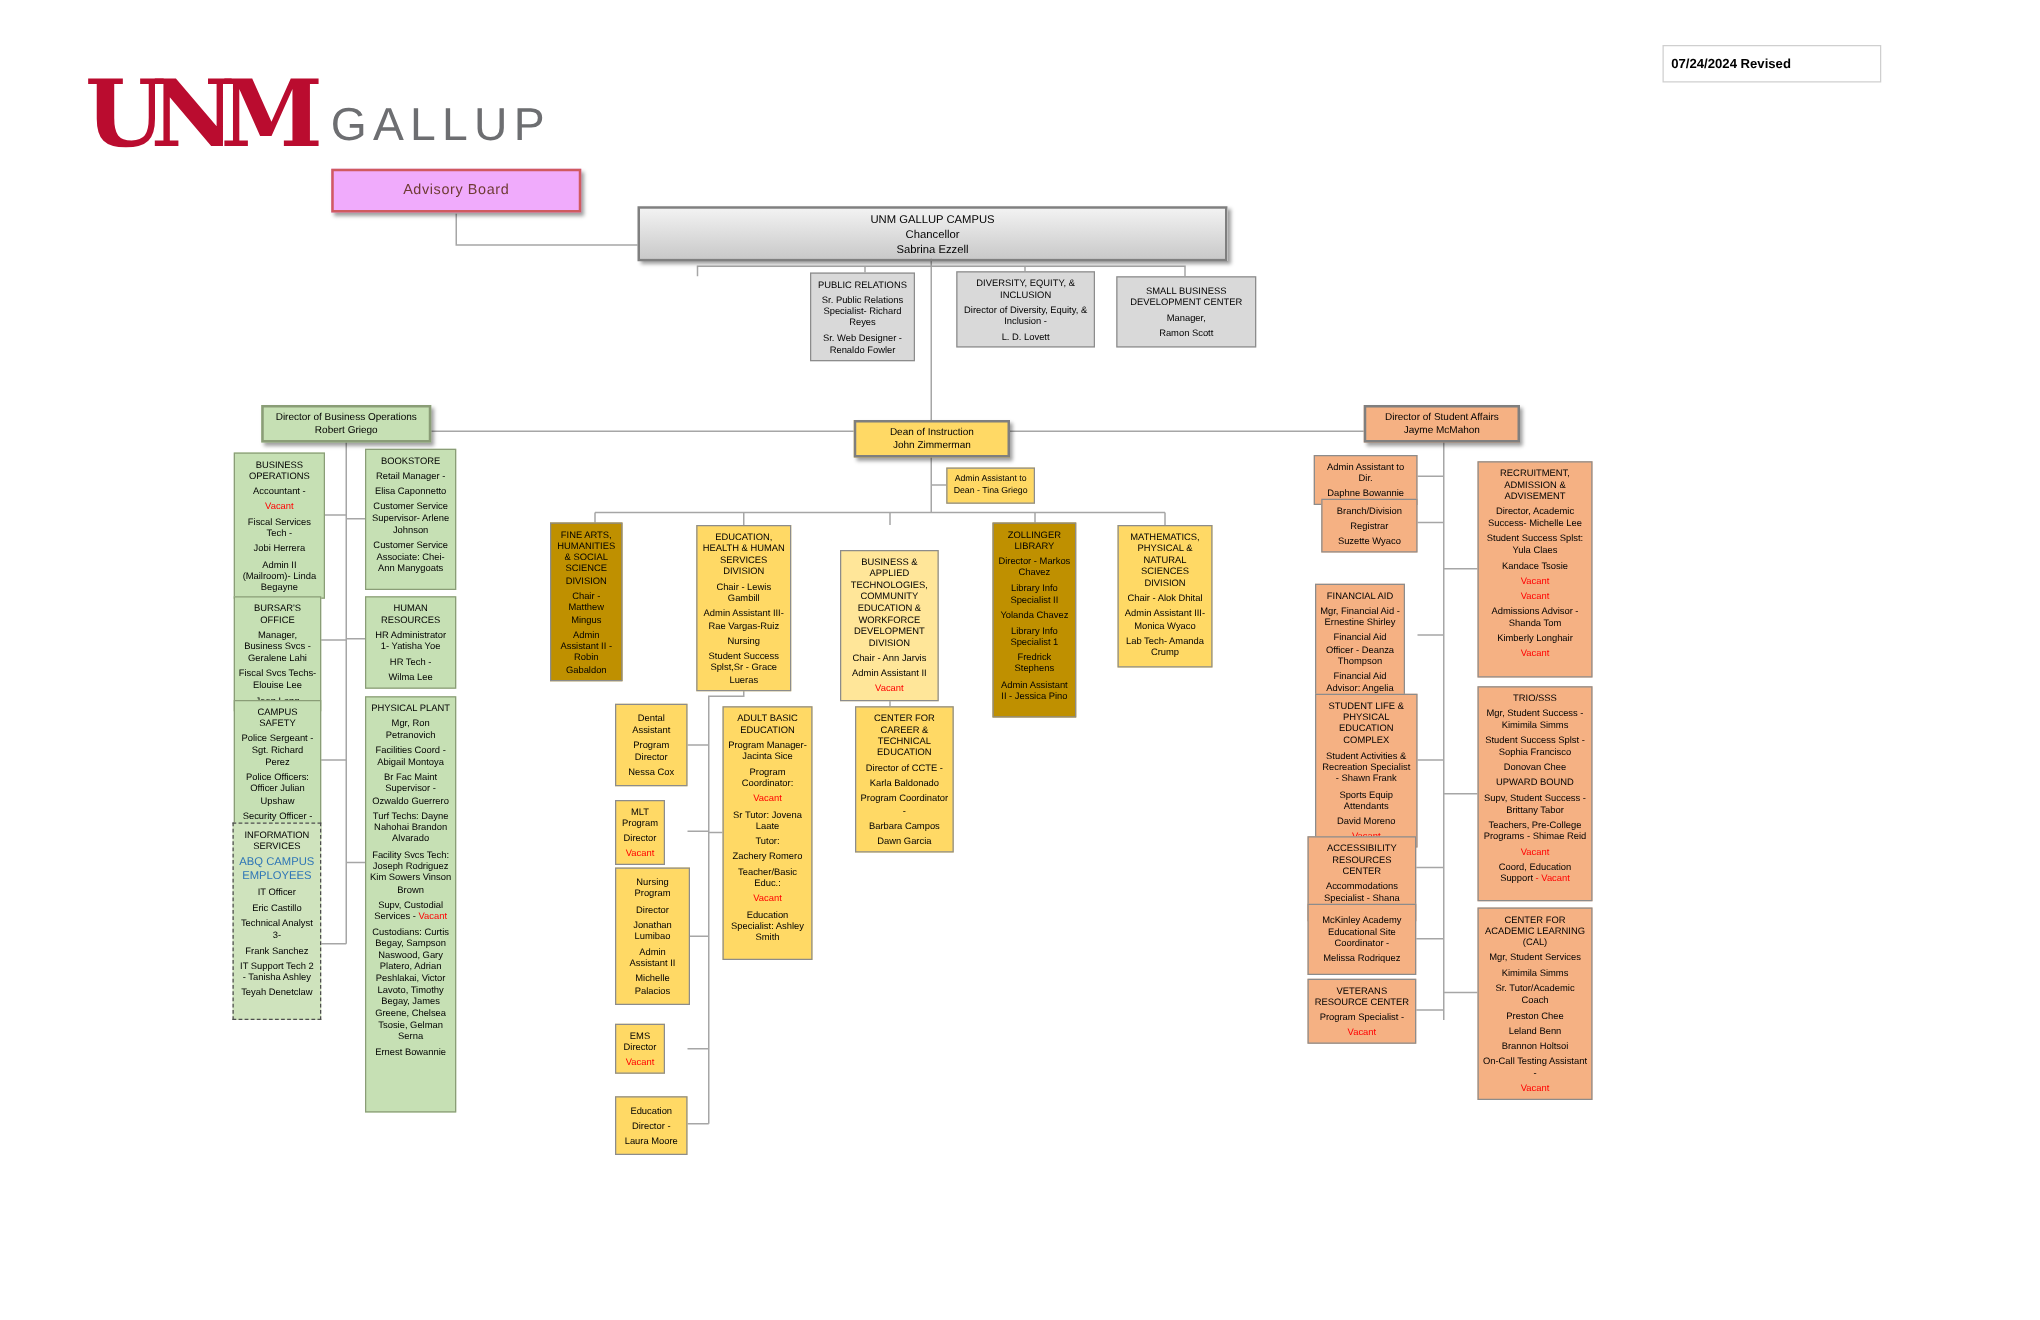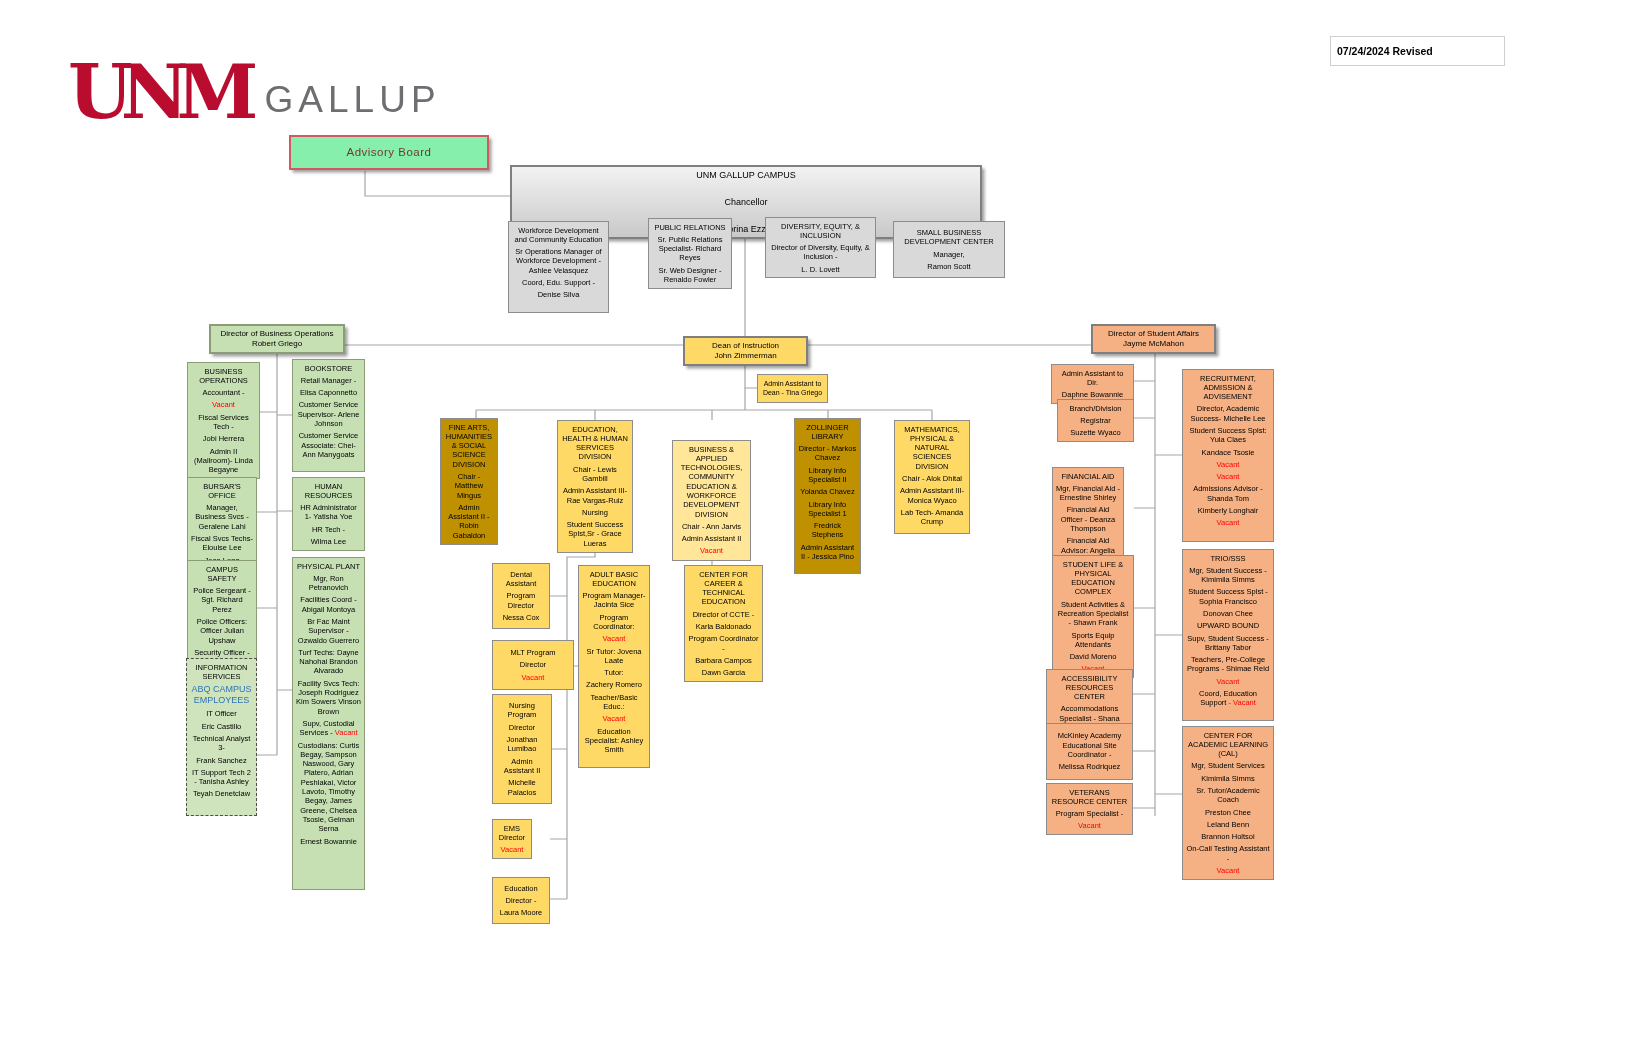"Advisory Board" #advisory { background: #86efac -> #f0abfc; margin-left: 24px -> none }
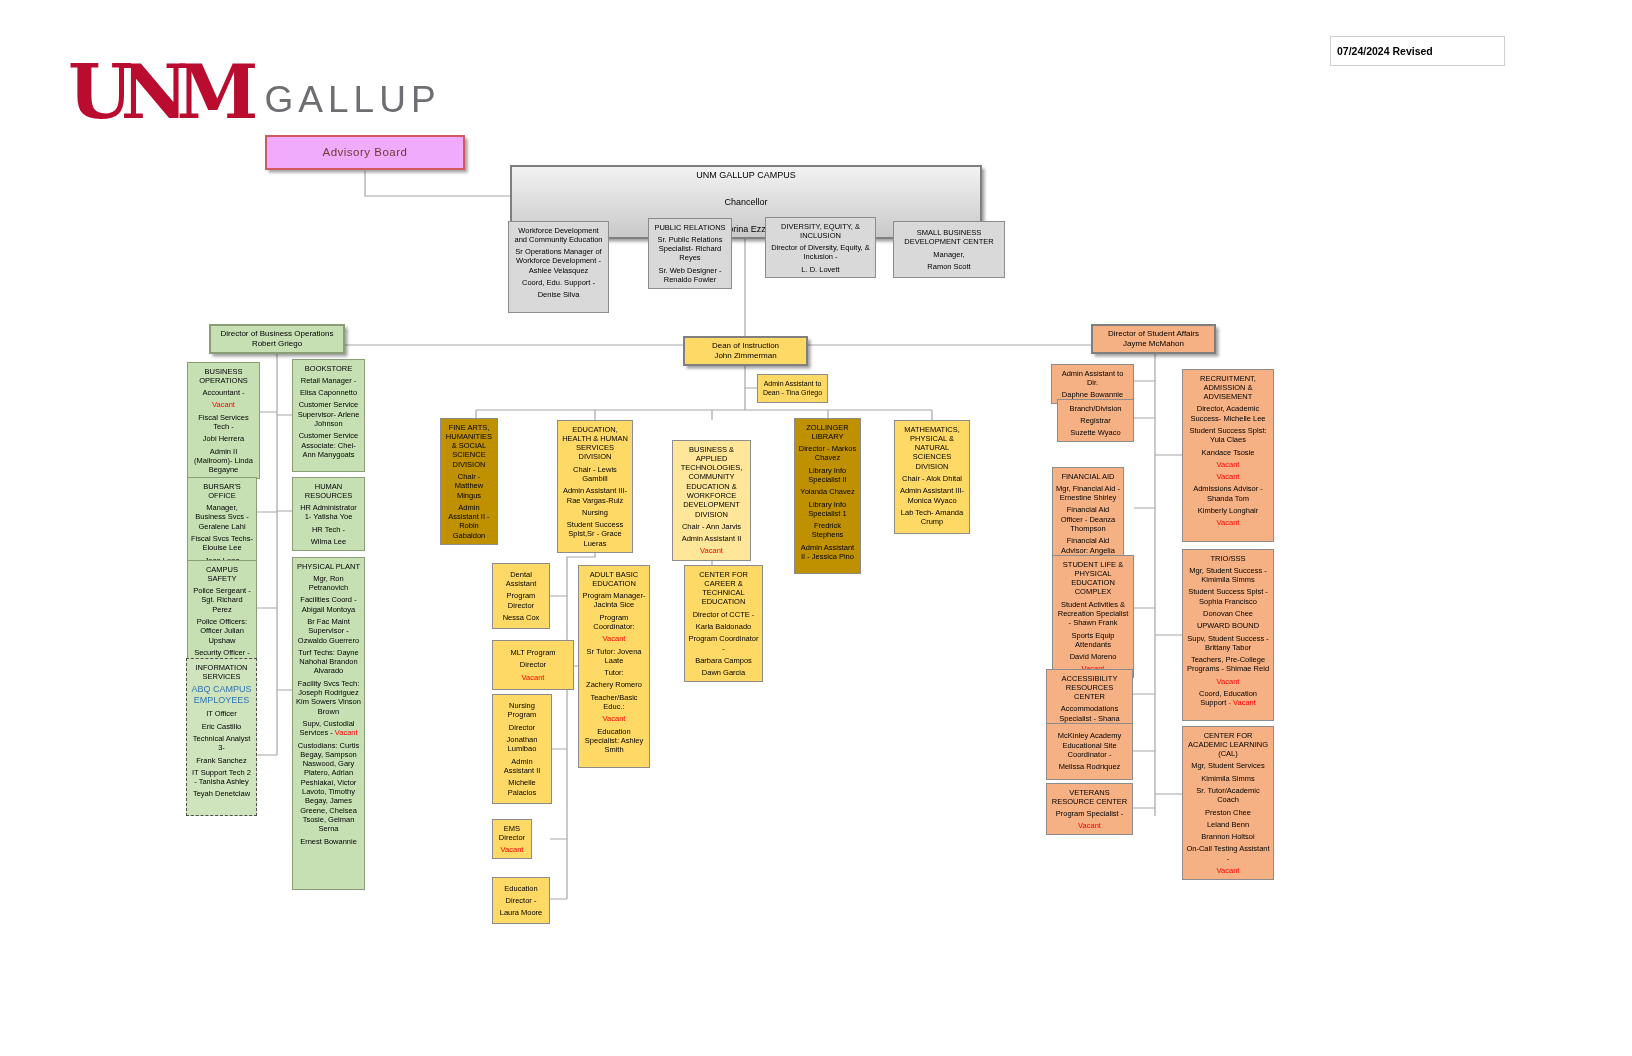"UNM GALLUP CAMPUS" #chancellor { gap: 15px -> none }
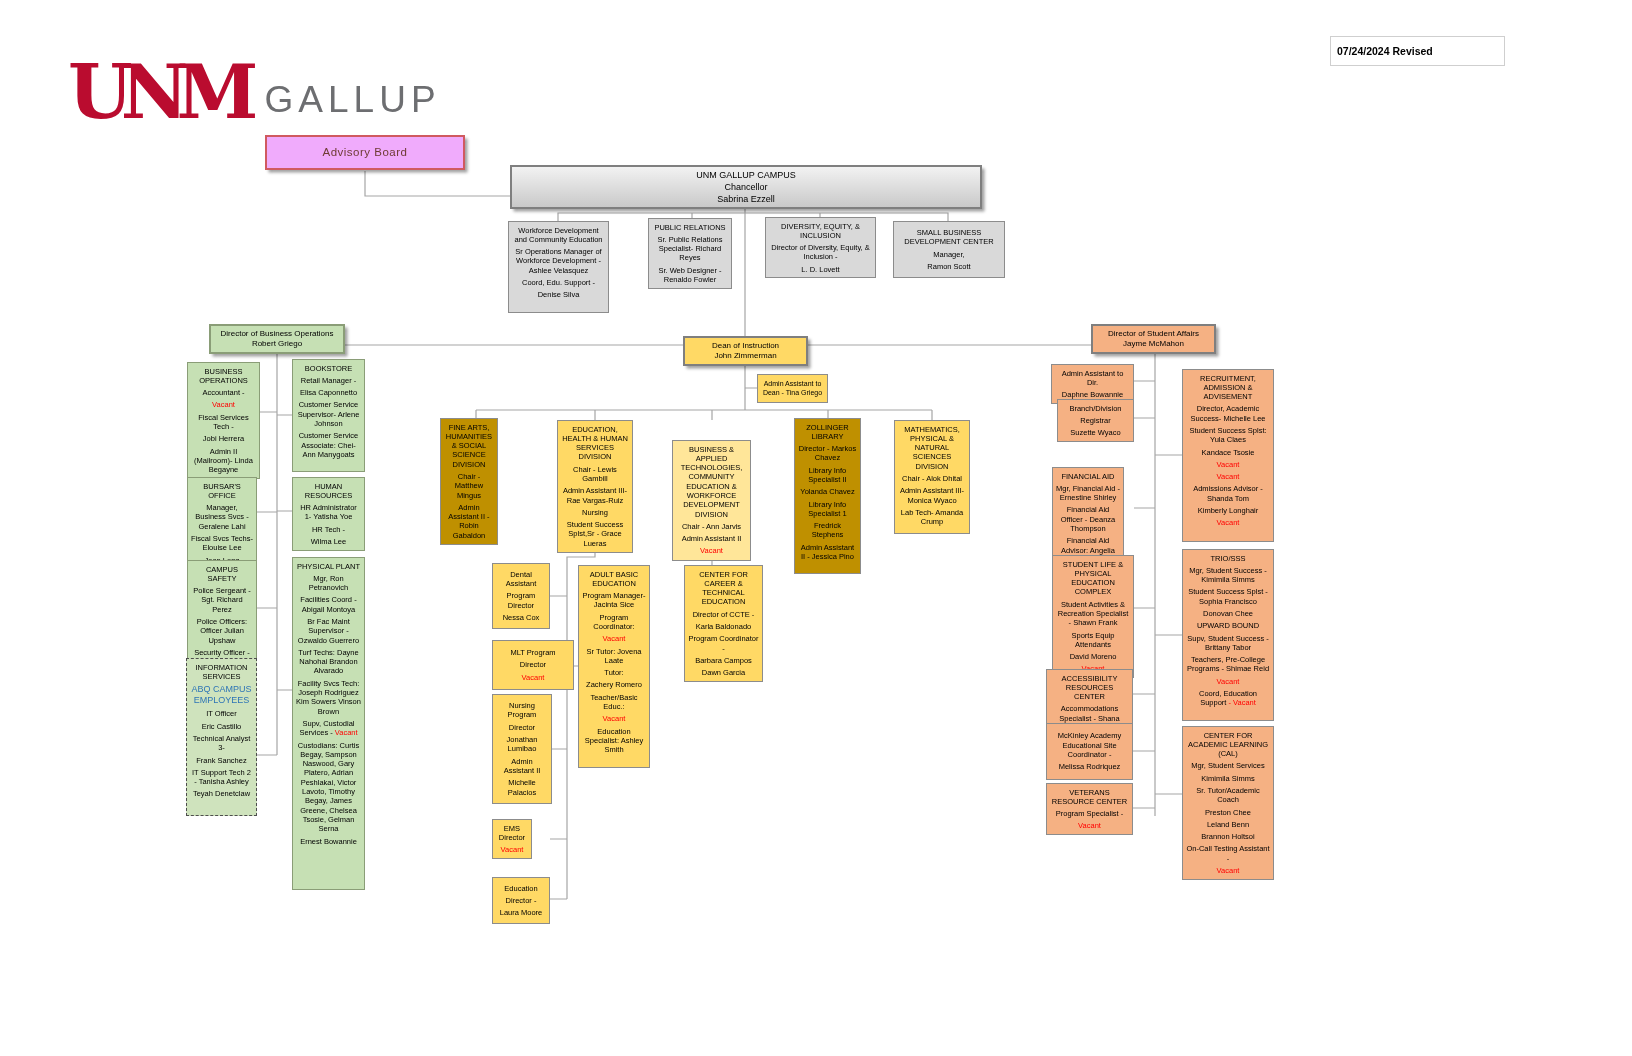"Workforce Development and Community" div.box { html: <div> <span>Workforce Development and Community Education</span> <span>Sr Operations Manager of Workforce Development - Ashlee Velasquez</span> <span>Coord, Edu. Support -</span> <span>Denise Silva</span> </div> -> none }
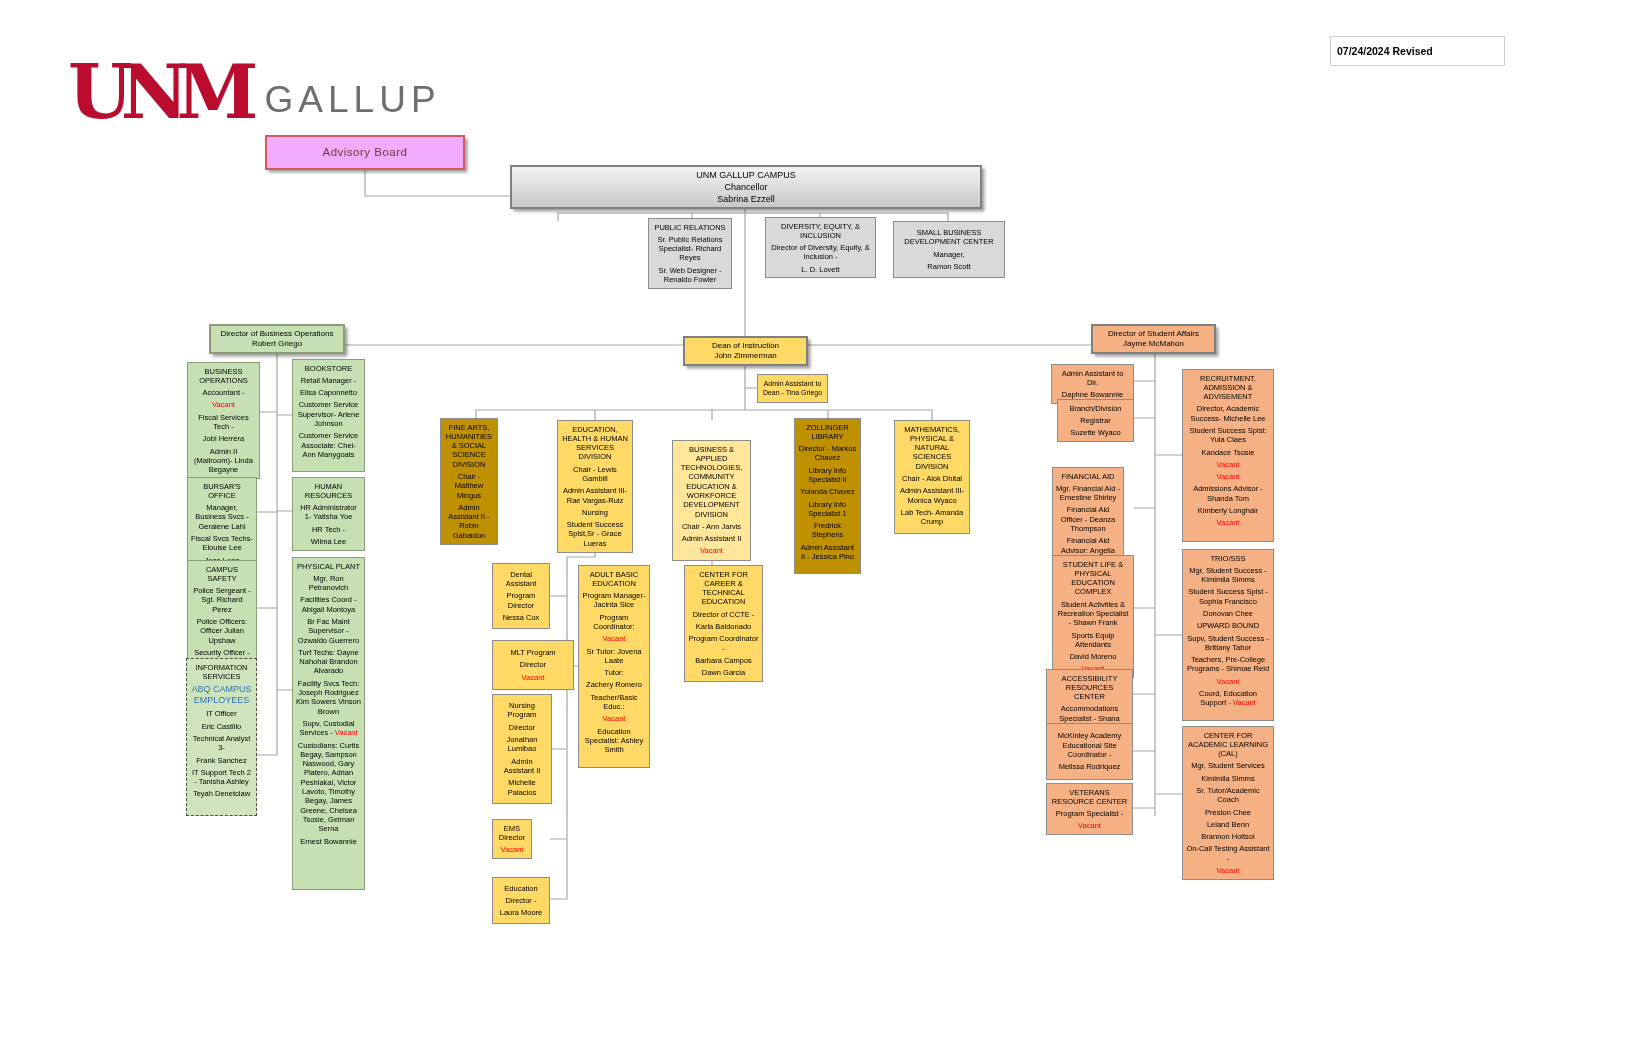"MLT Program" div.box { width: 82px -> 40px }
